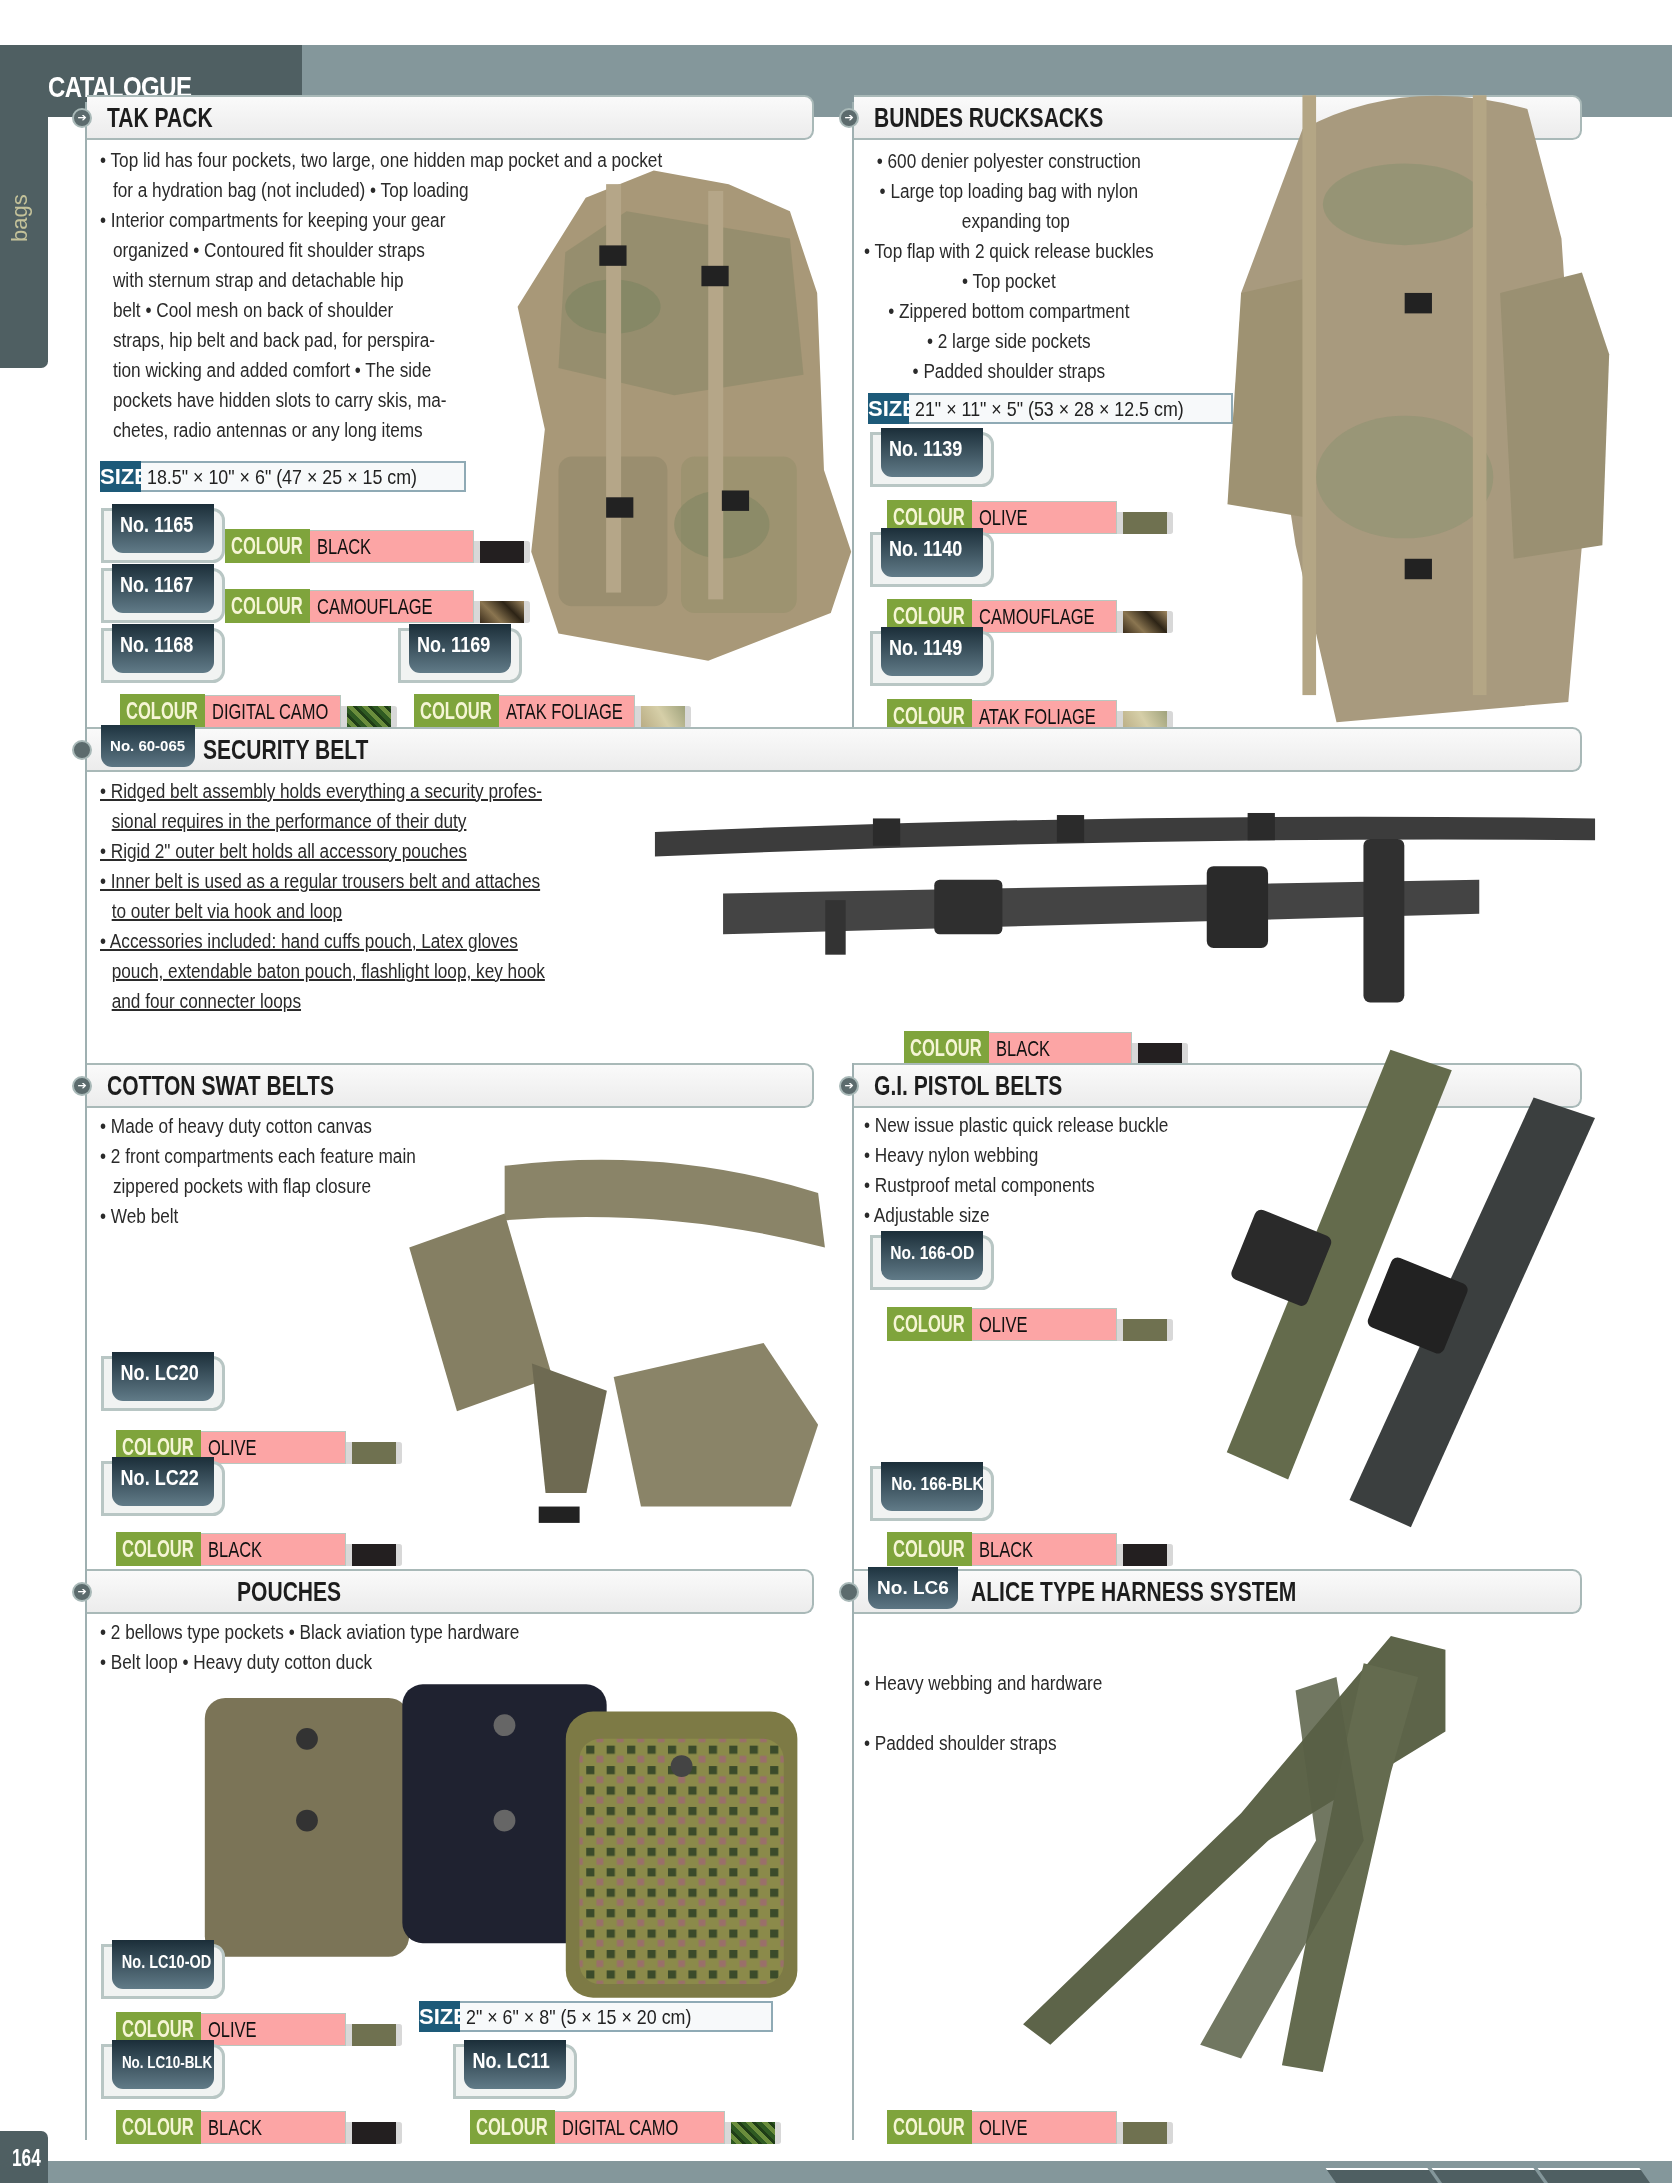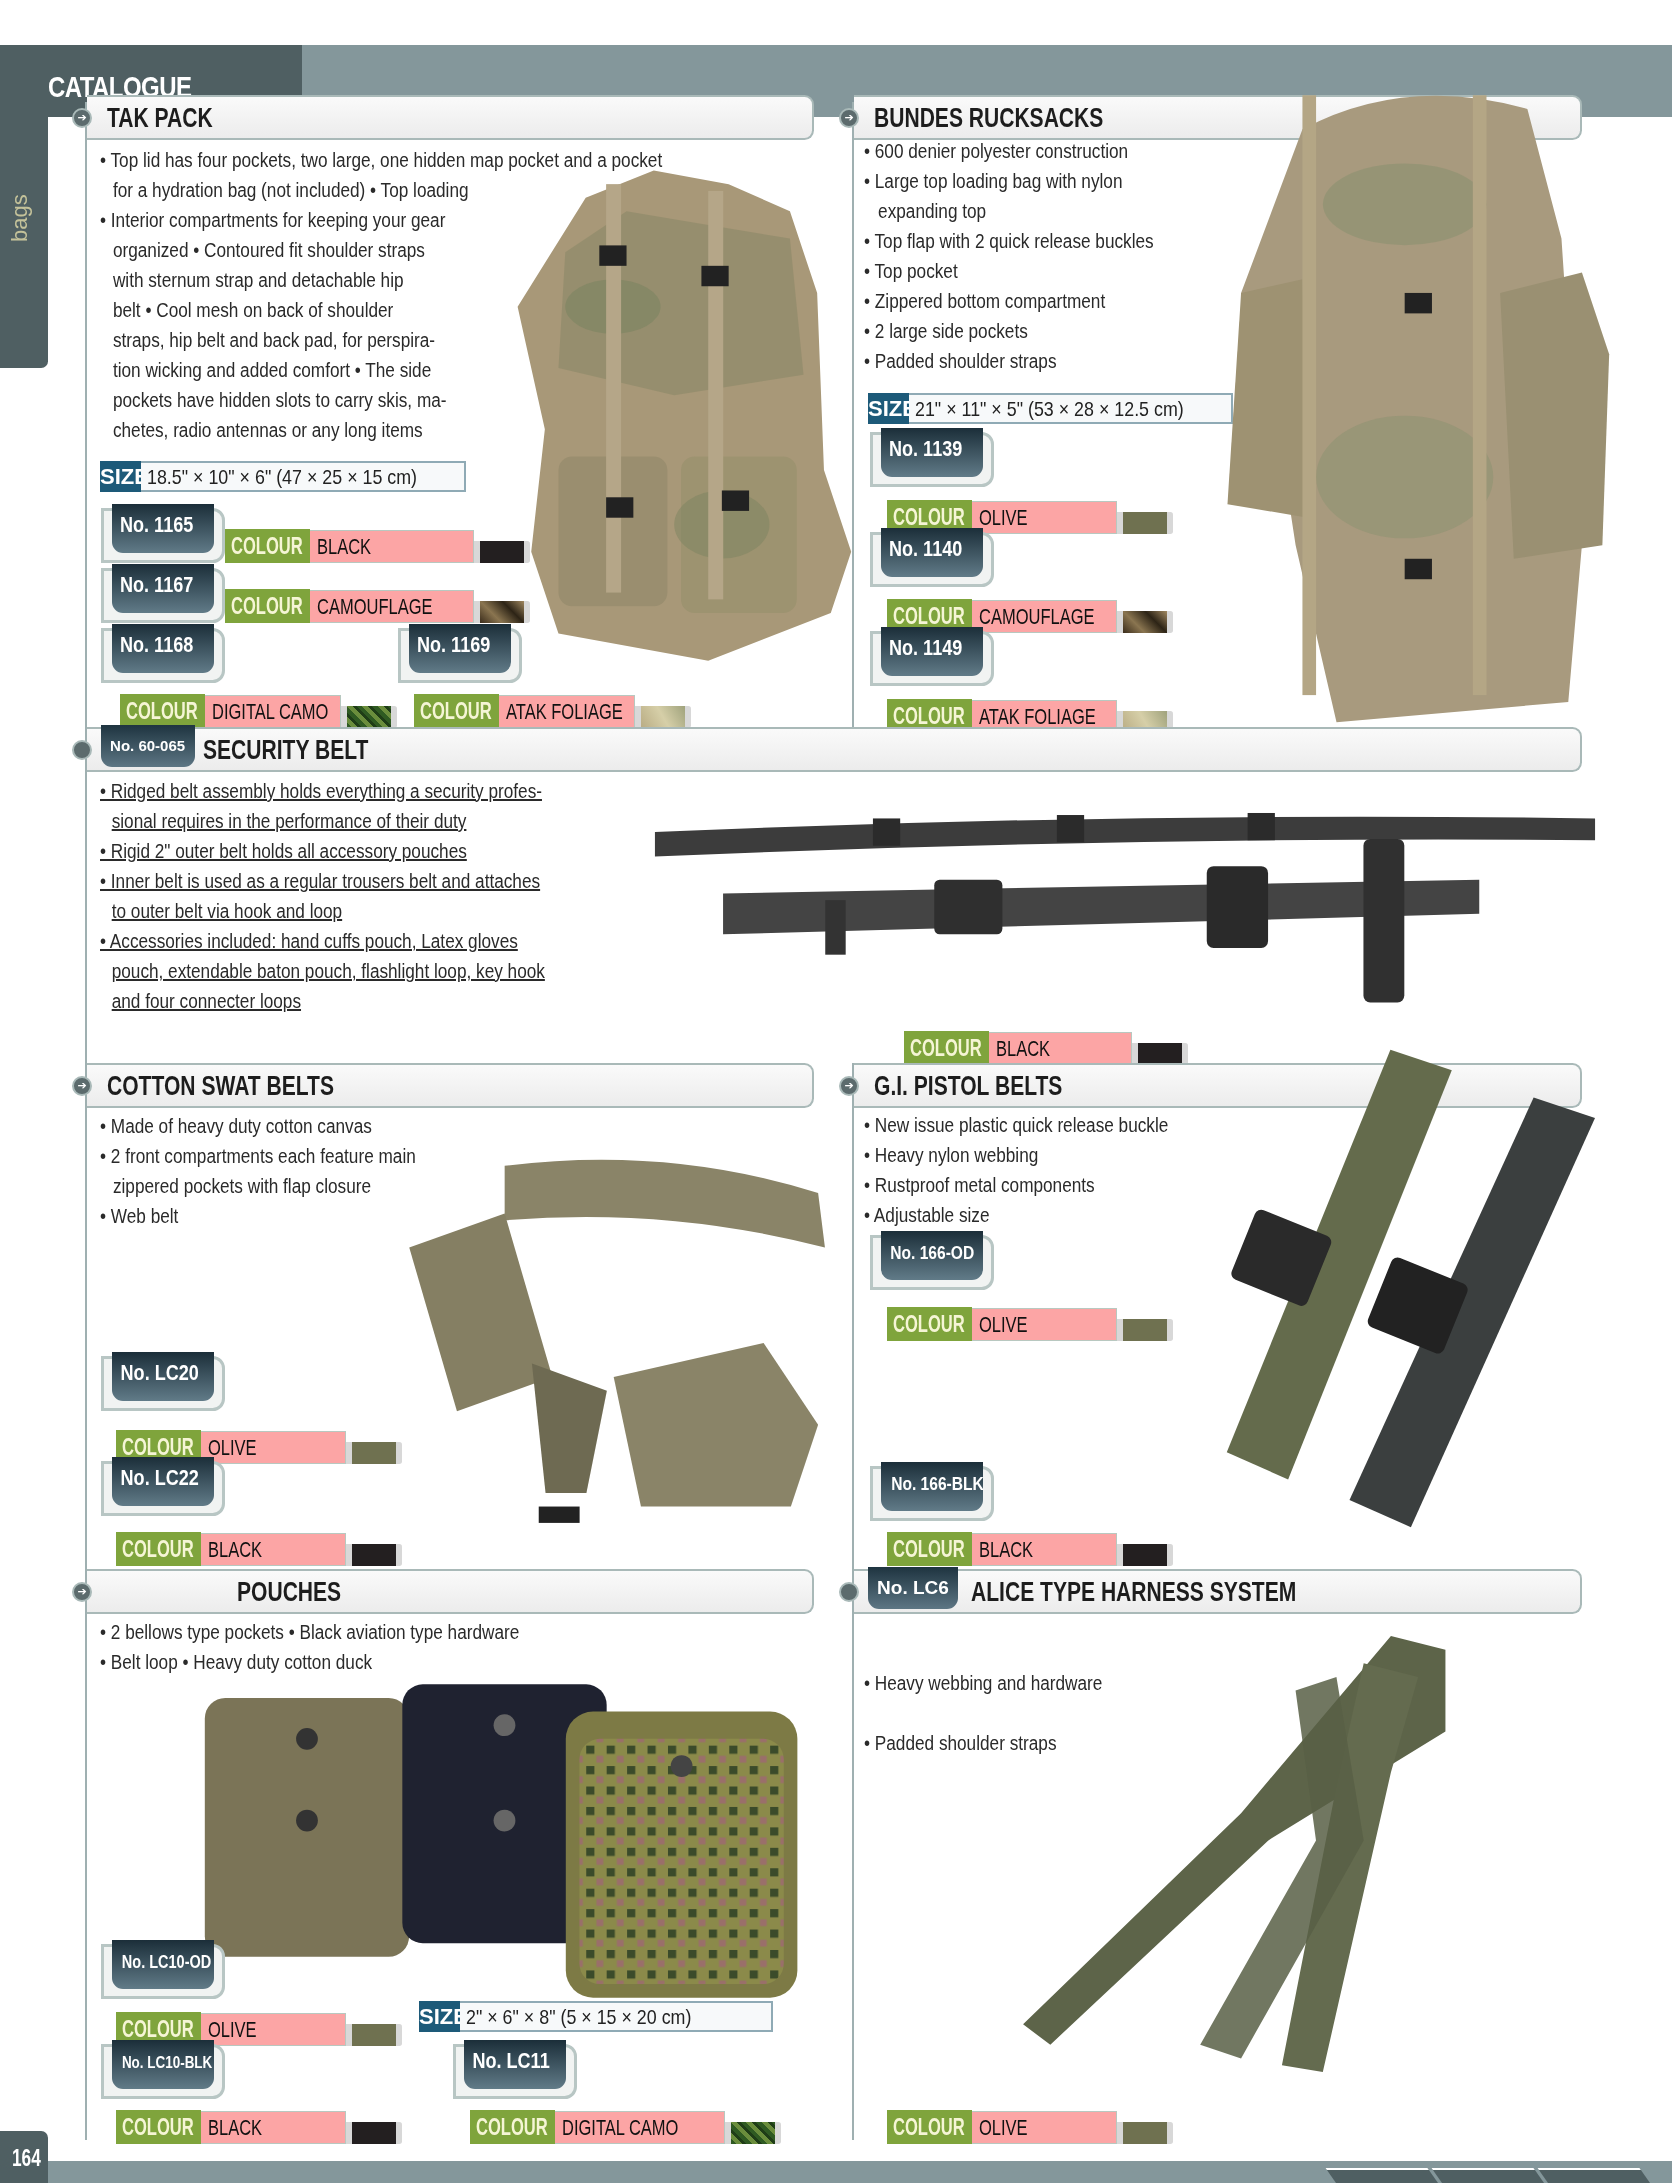"• 600 denier polyester construction" div.bullets { text-align: none -> center; top: 136px -> 146px }
